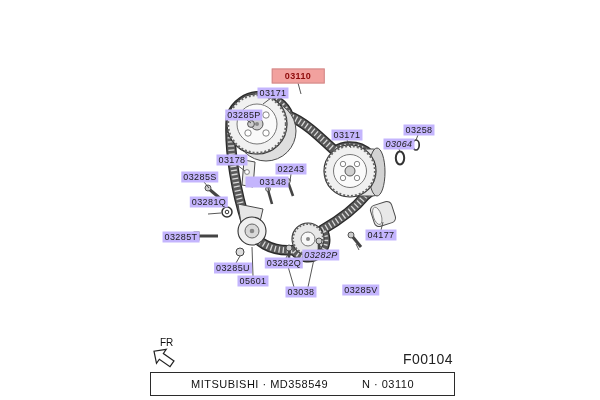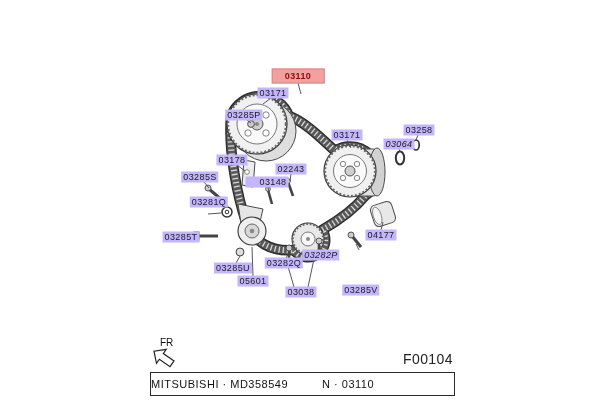"MITSUBISHI · MD358549" #footer-bar { justify-content: flex-start -> center }
